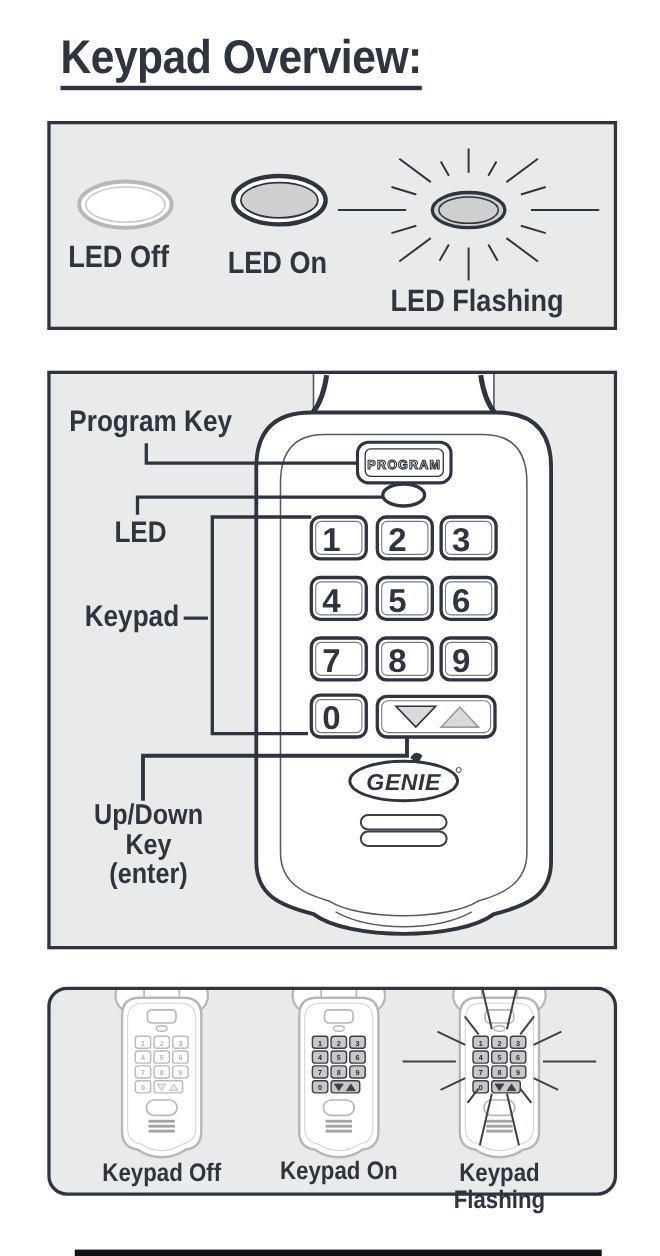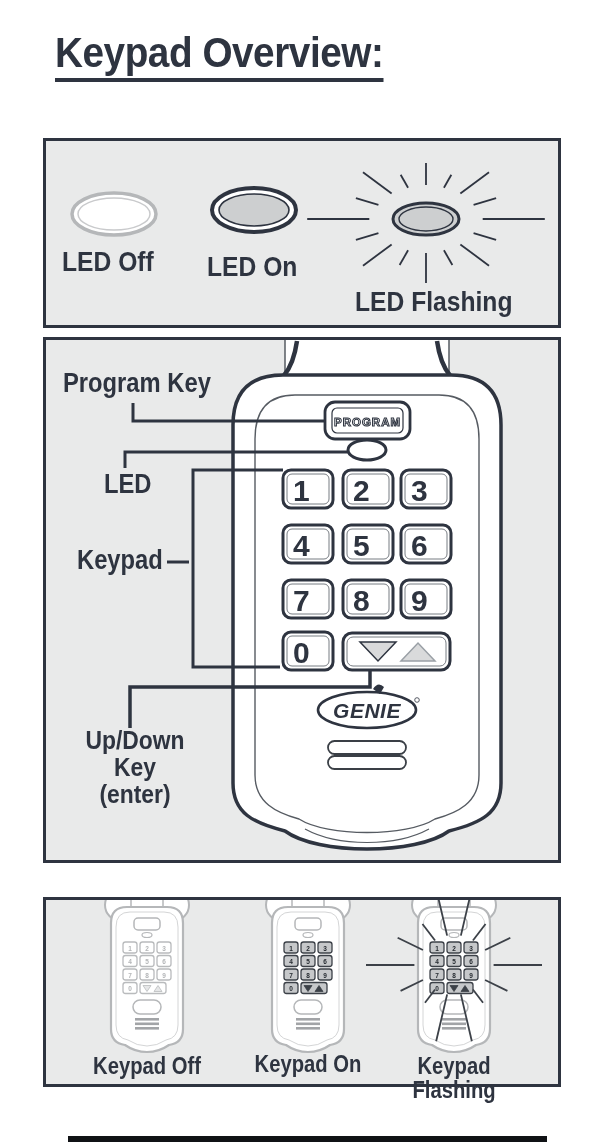"LED Off" div.panel { margin-top: 28px -> none }
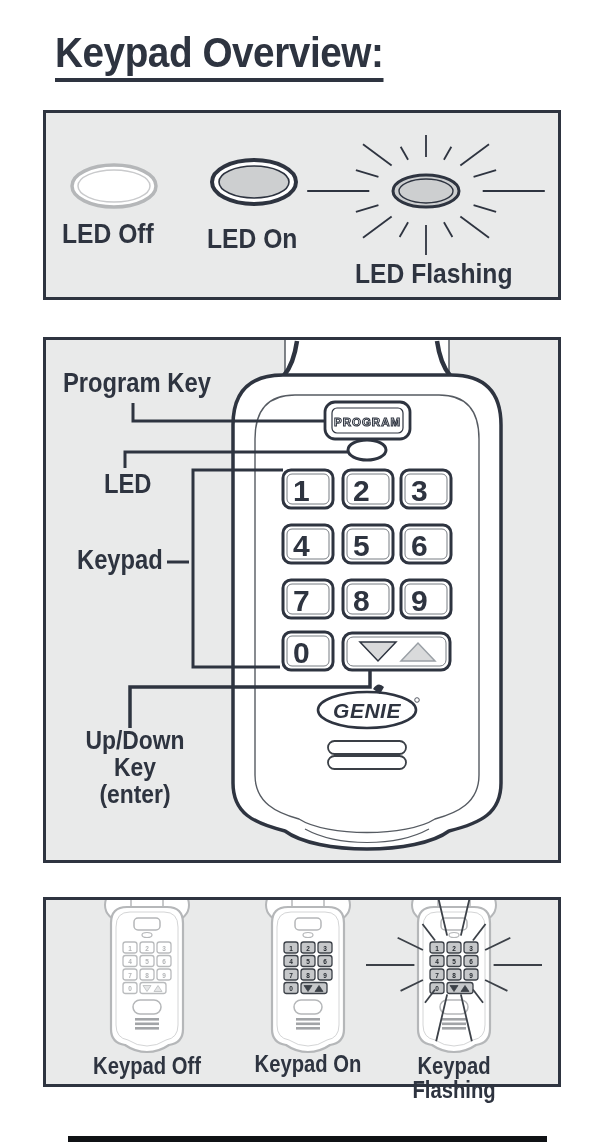"Keypad Off" div.panel { border-radius: none -> 18px }
